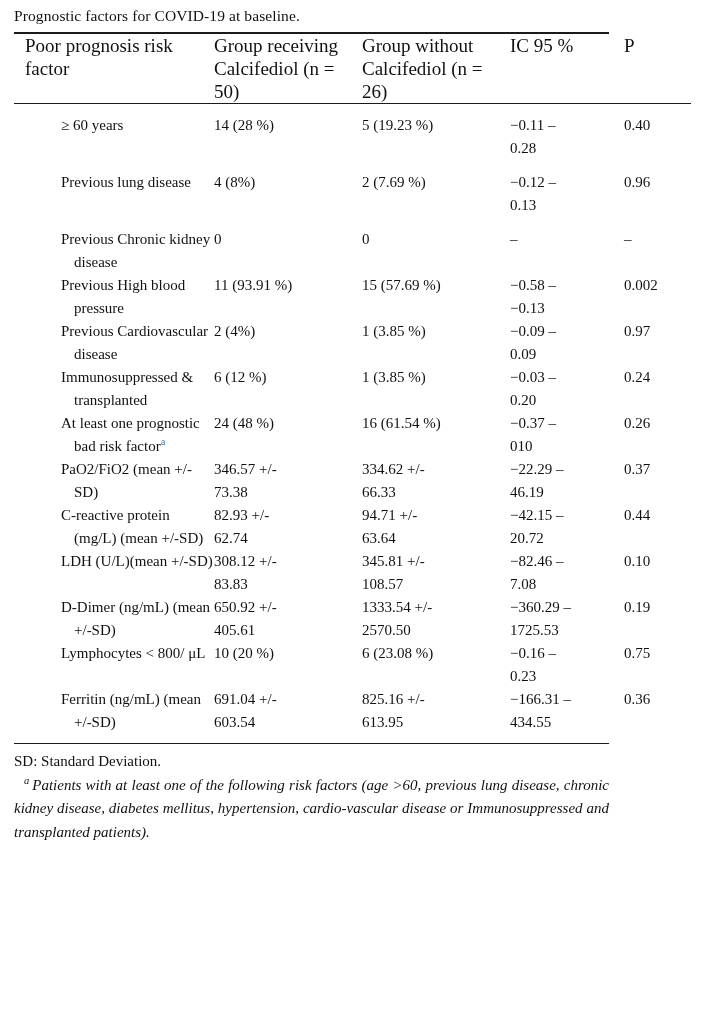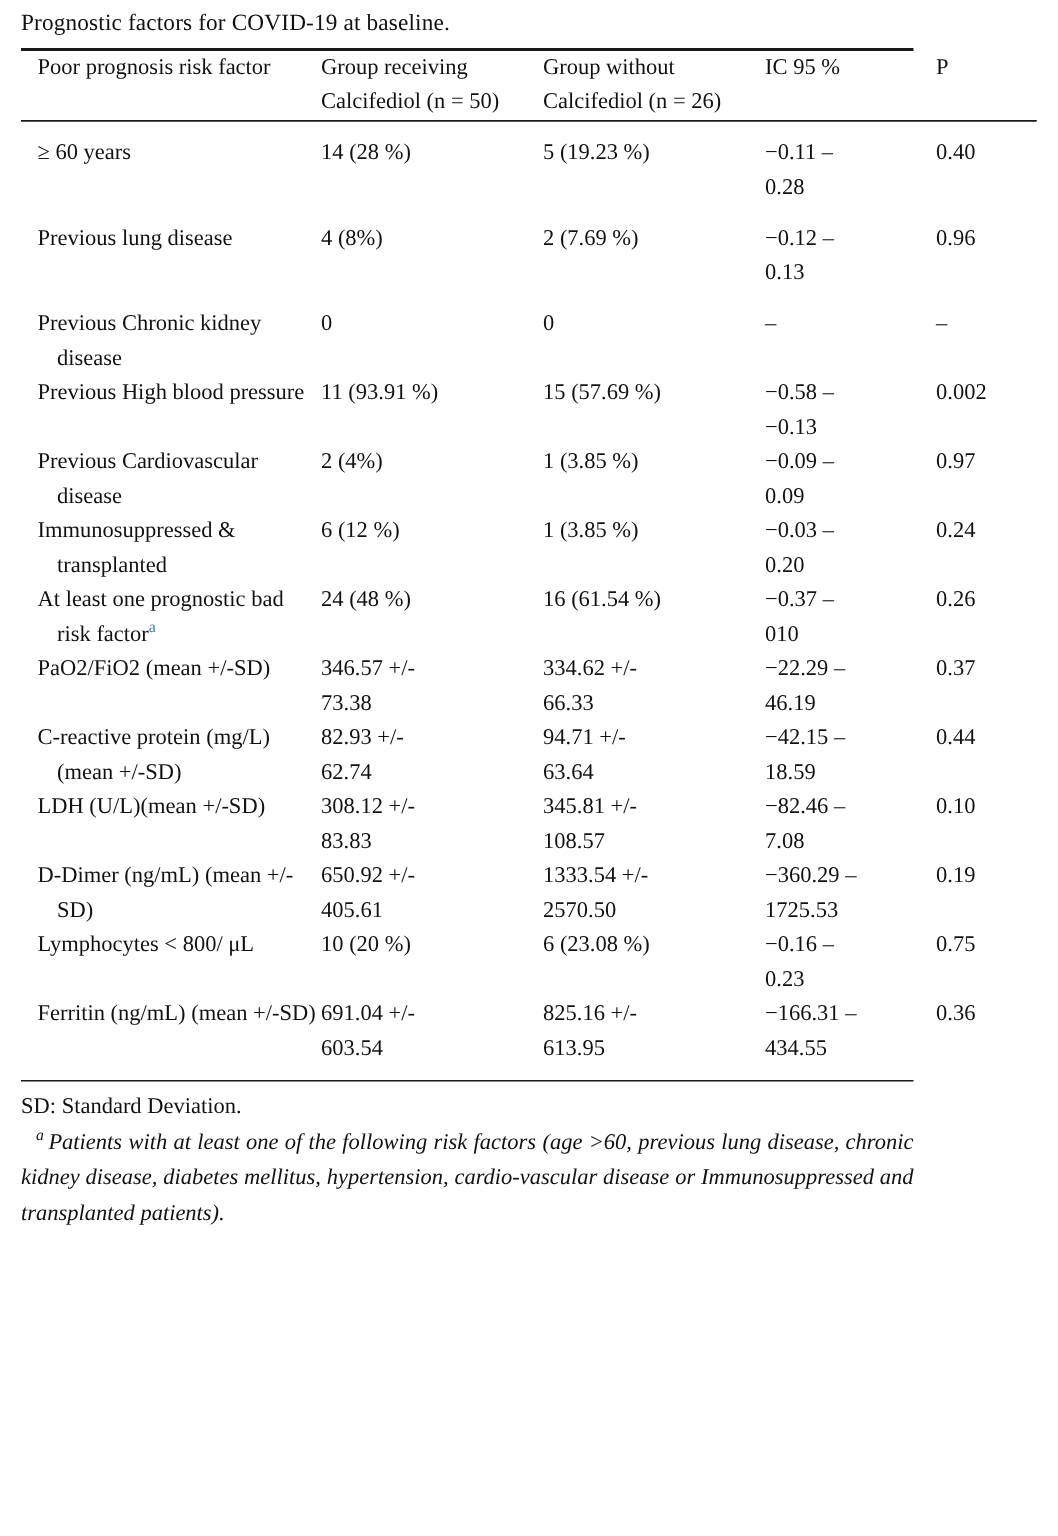"Poor prognosis risk factor" .thead-cell { font-size: 15px -> 19px }
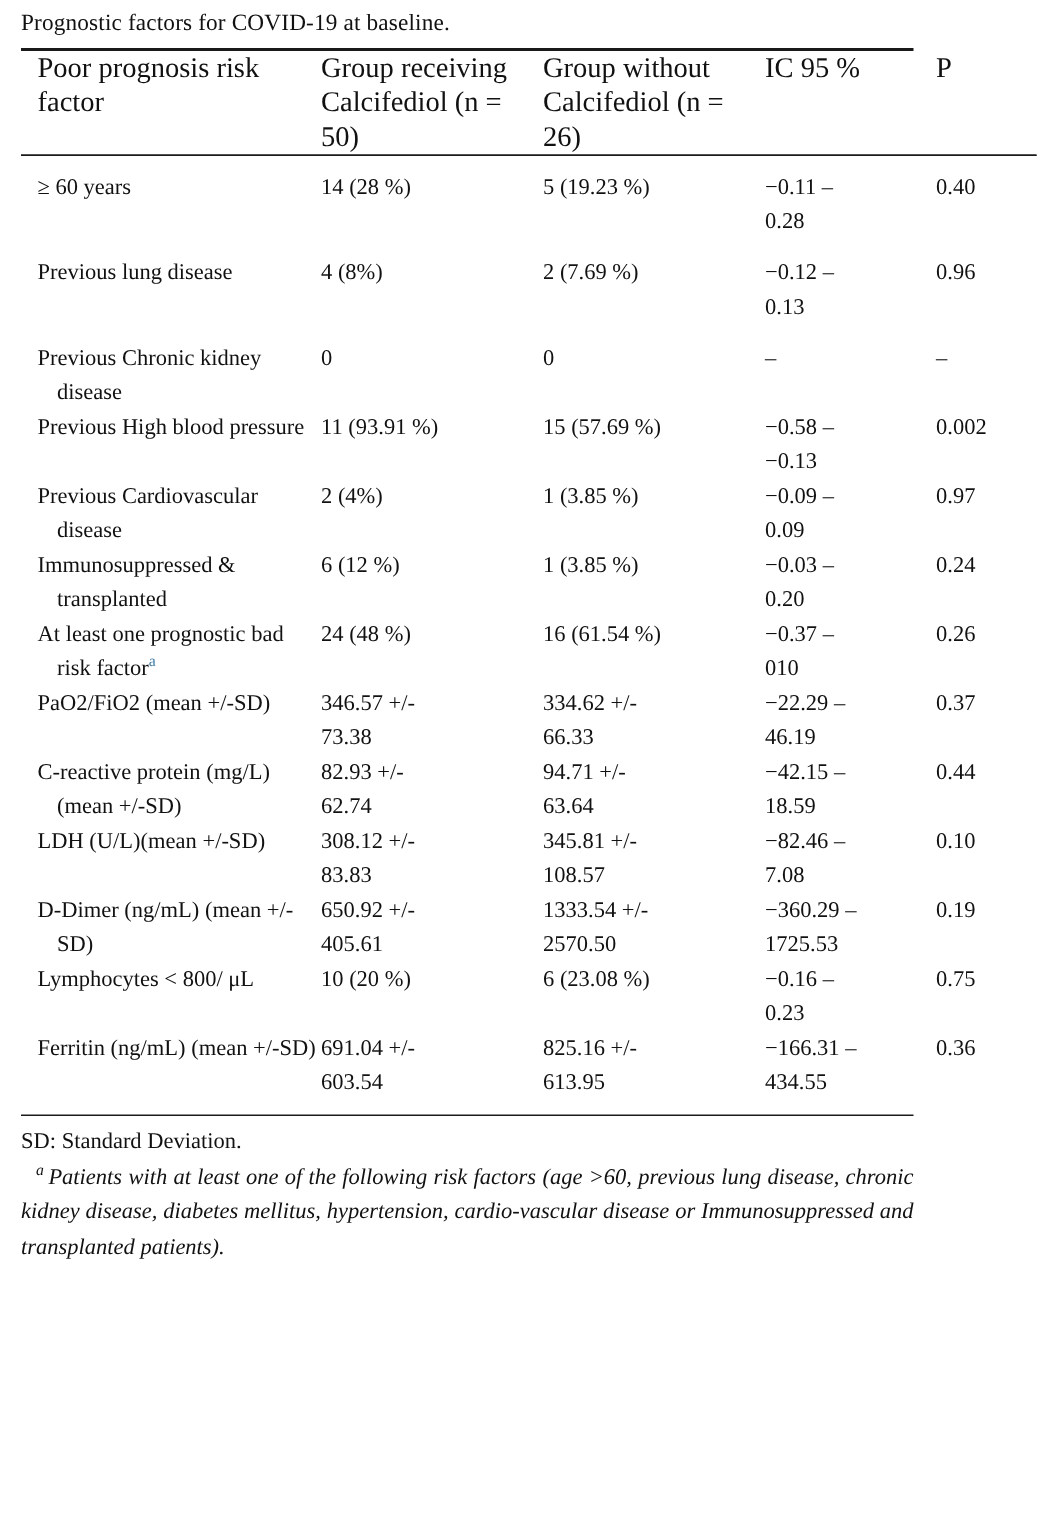"≥ 60 years" .tb-cell.first .label { margin-left: none -> 36px }
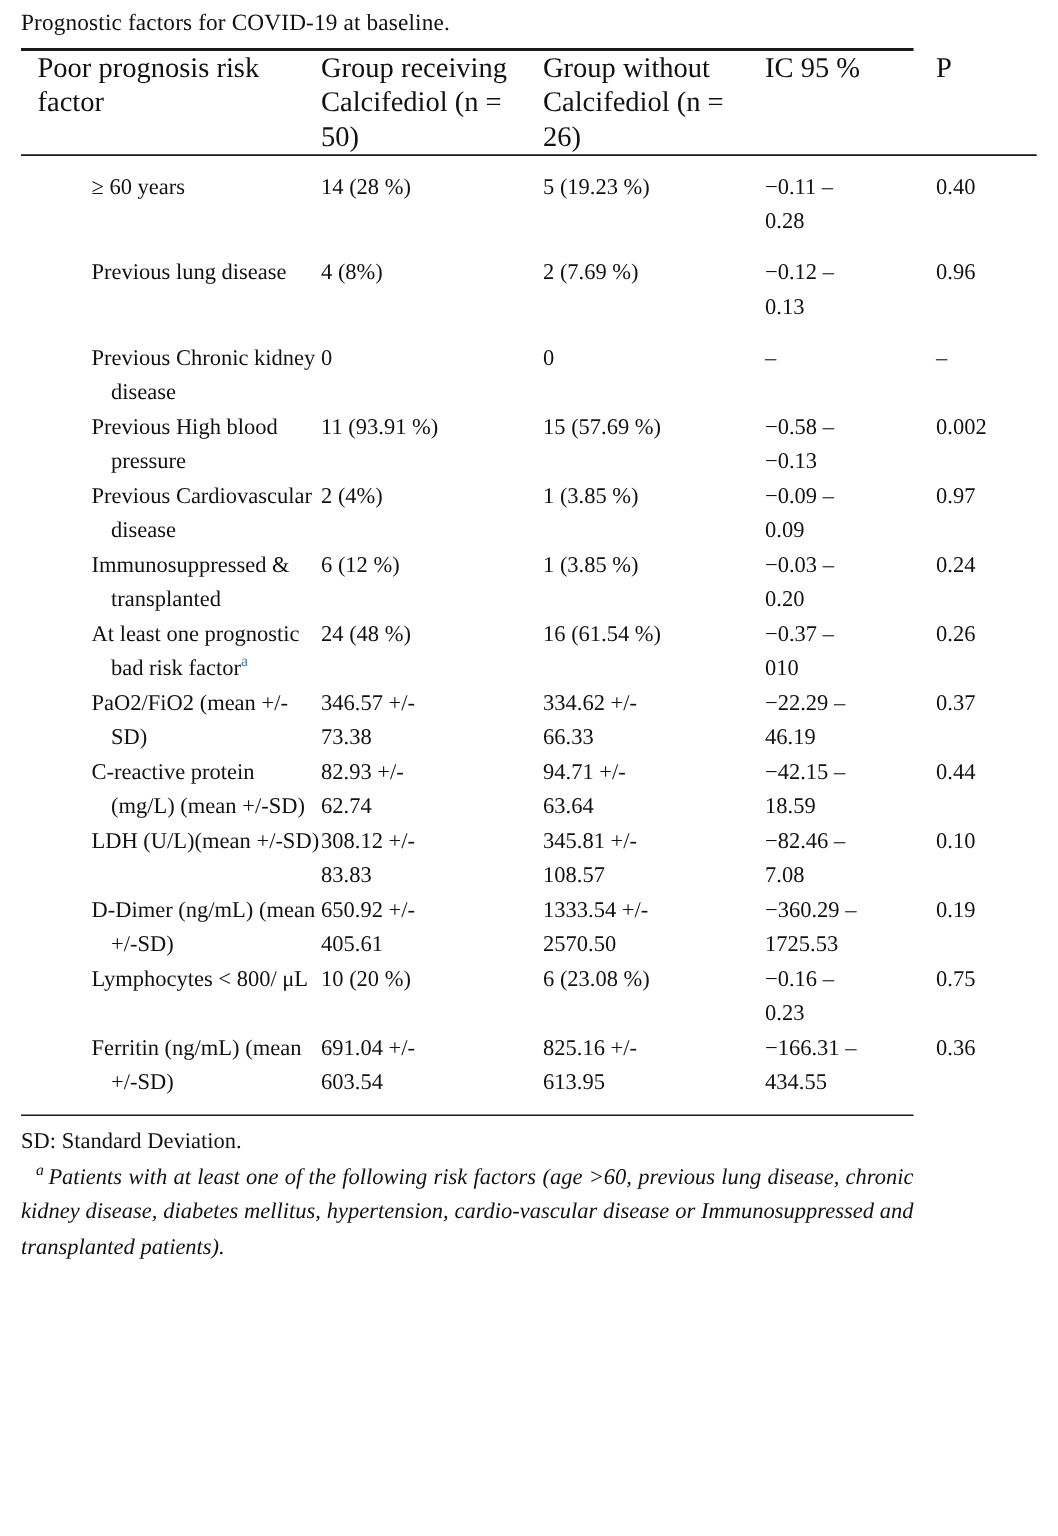"−42.15 –" td.tb-cell { text: 18.59 -> 20.72 }
